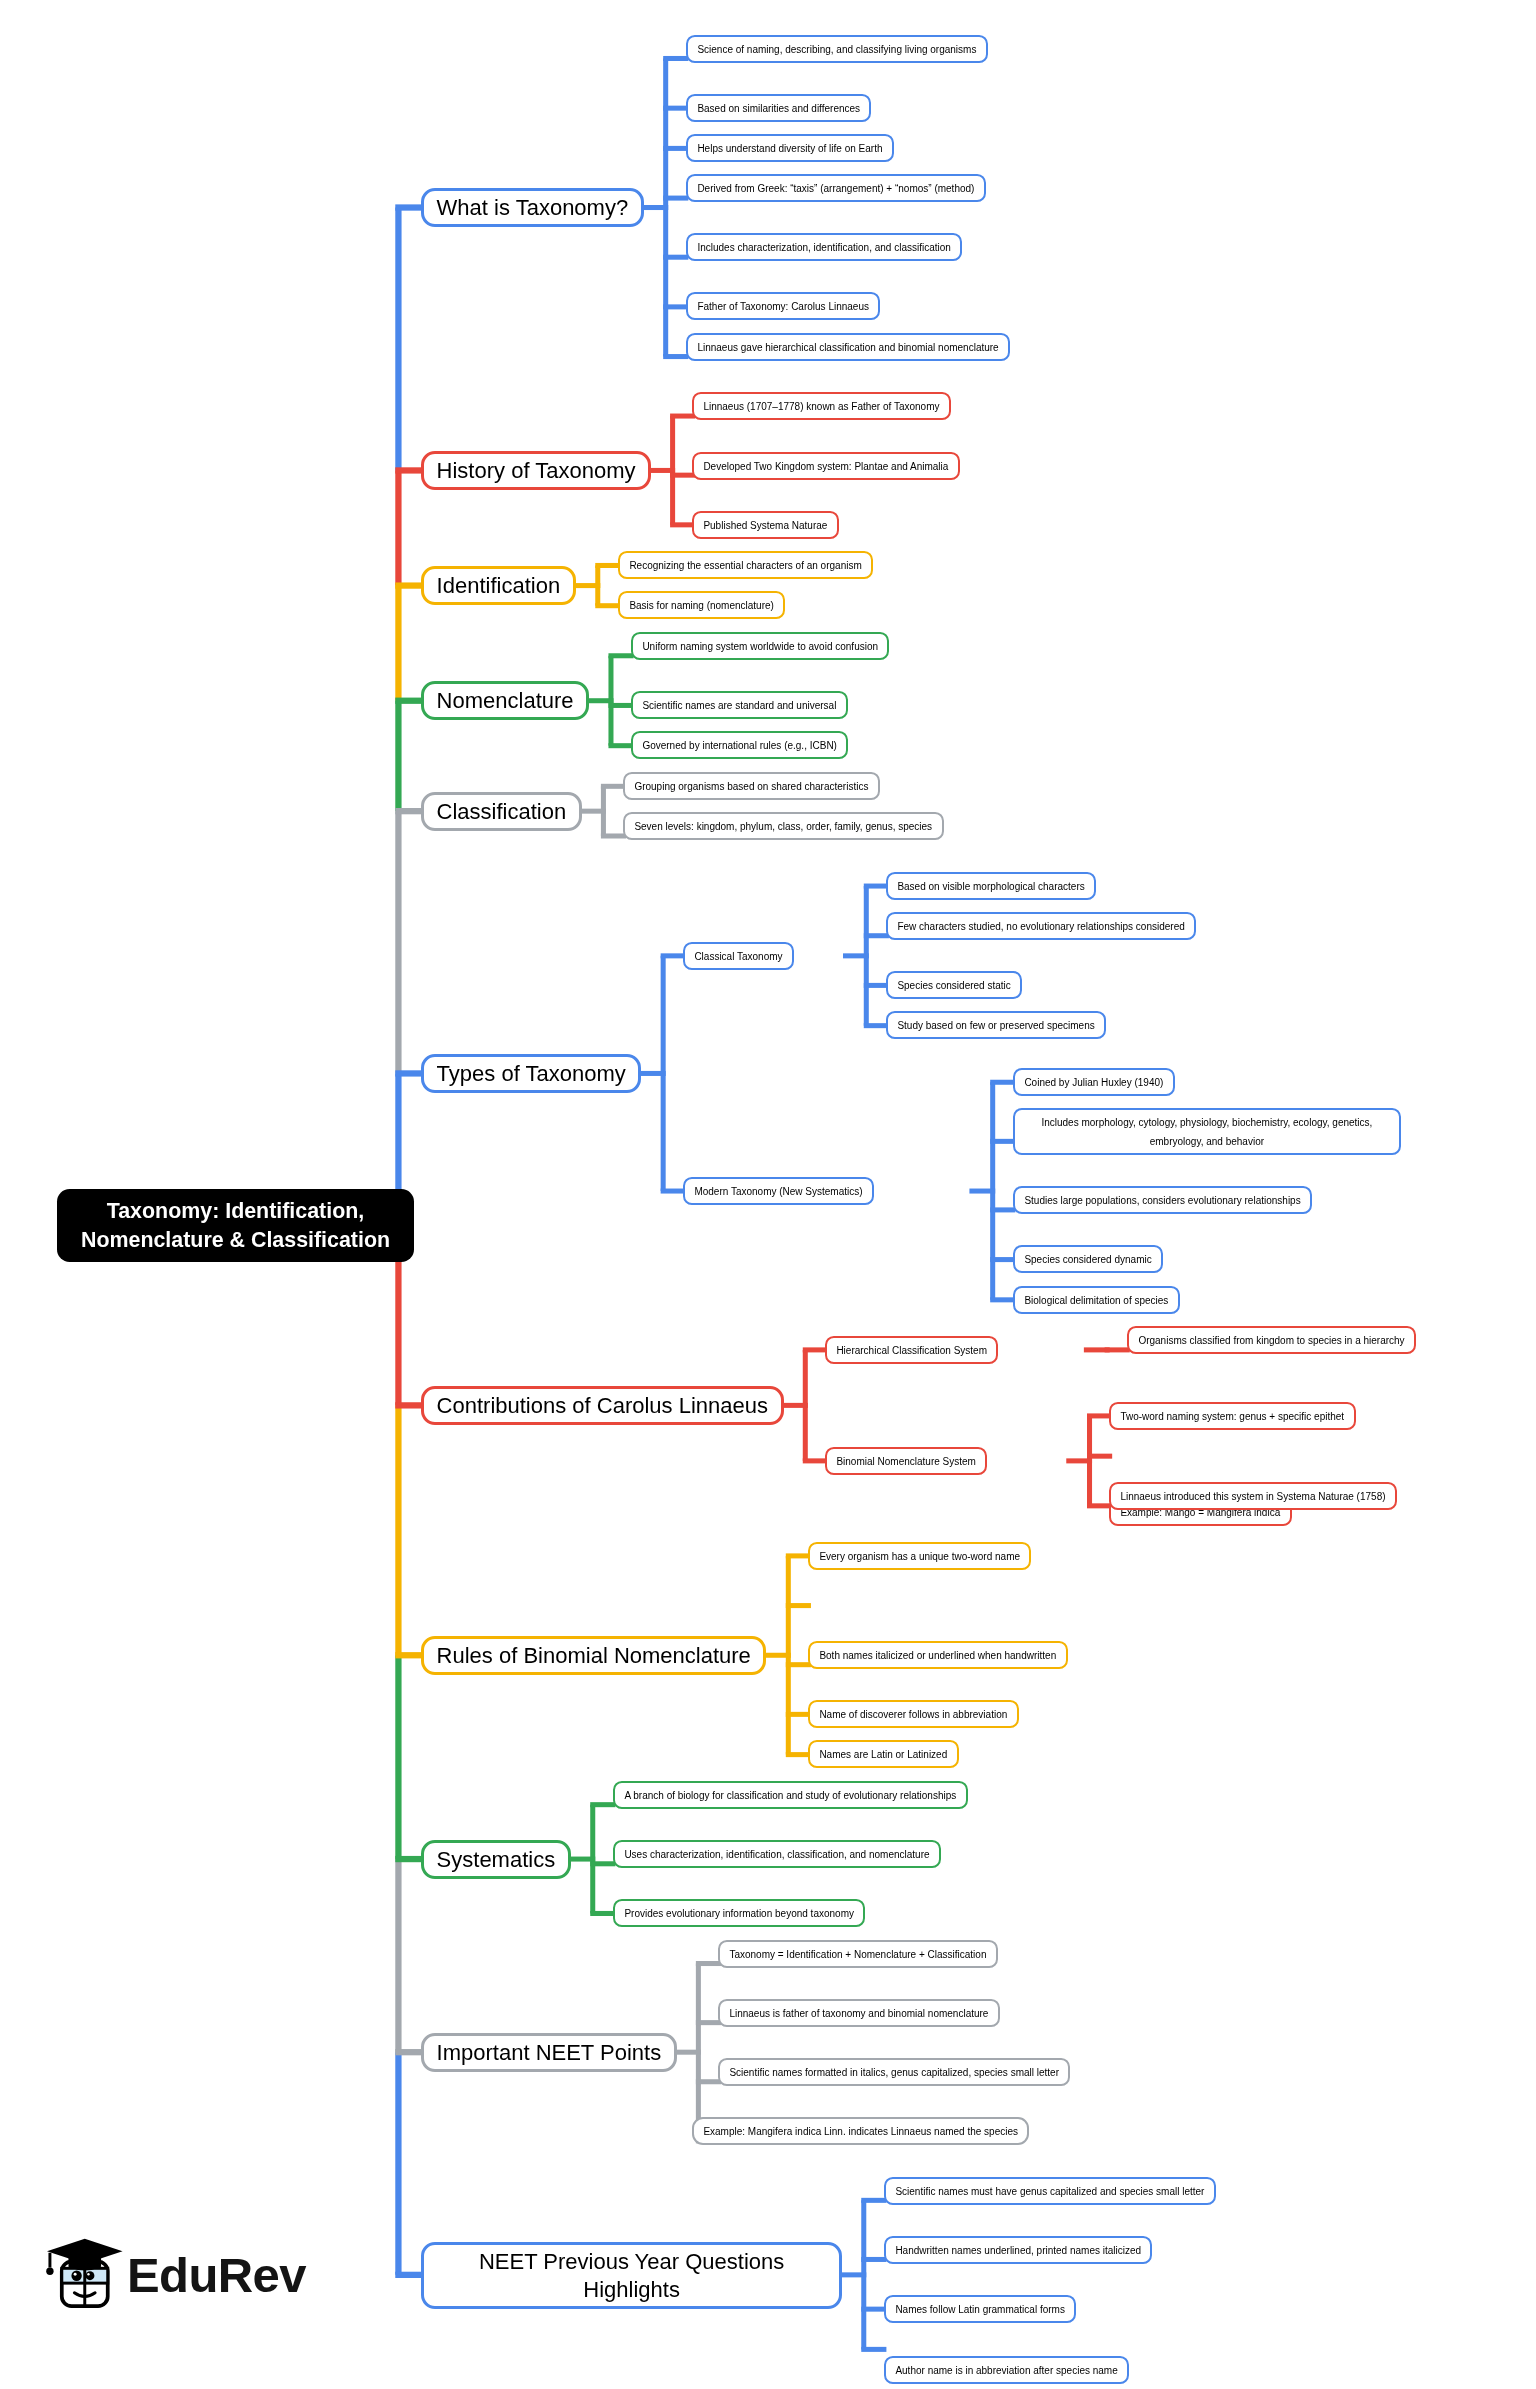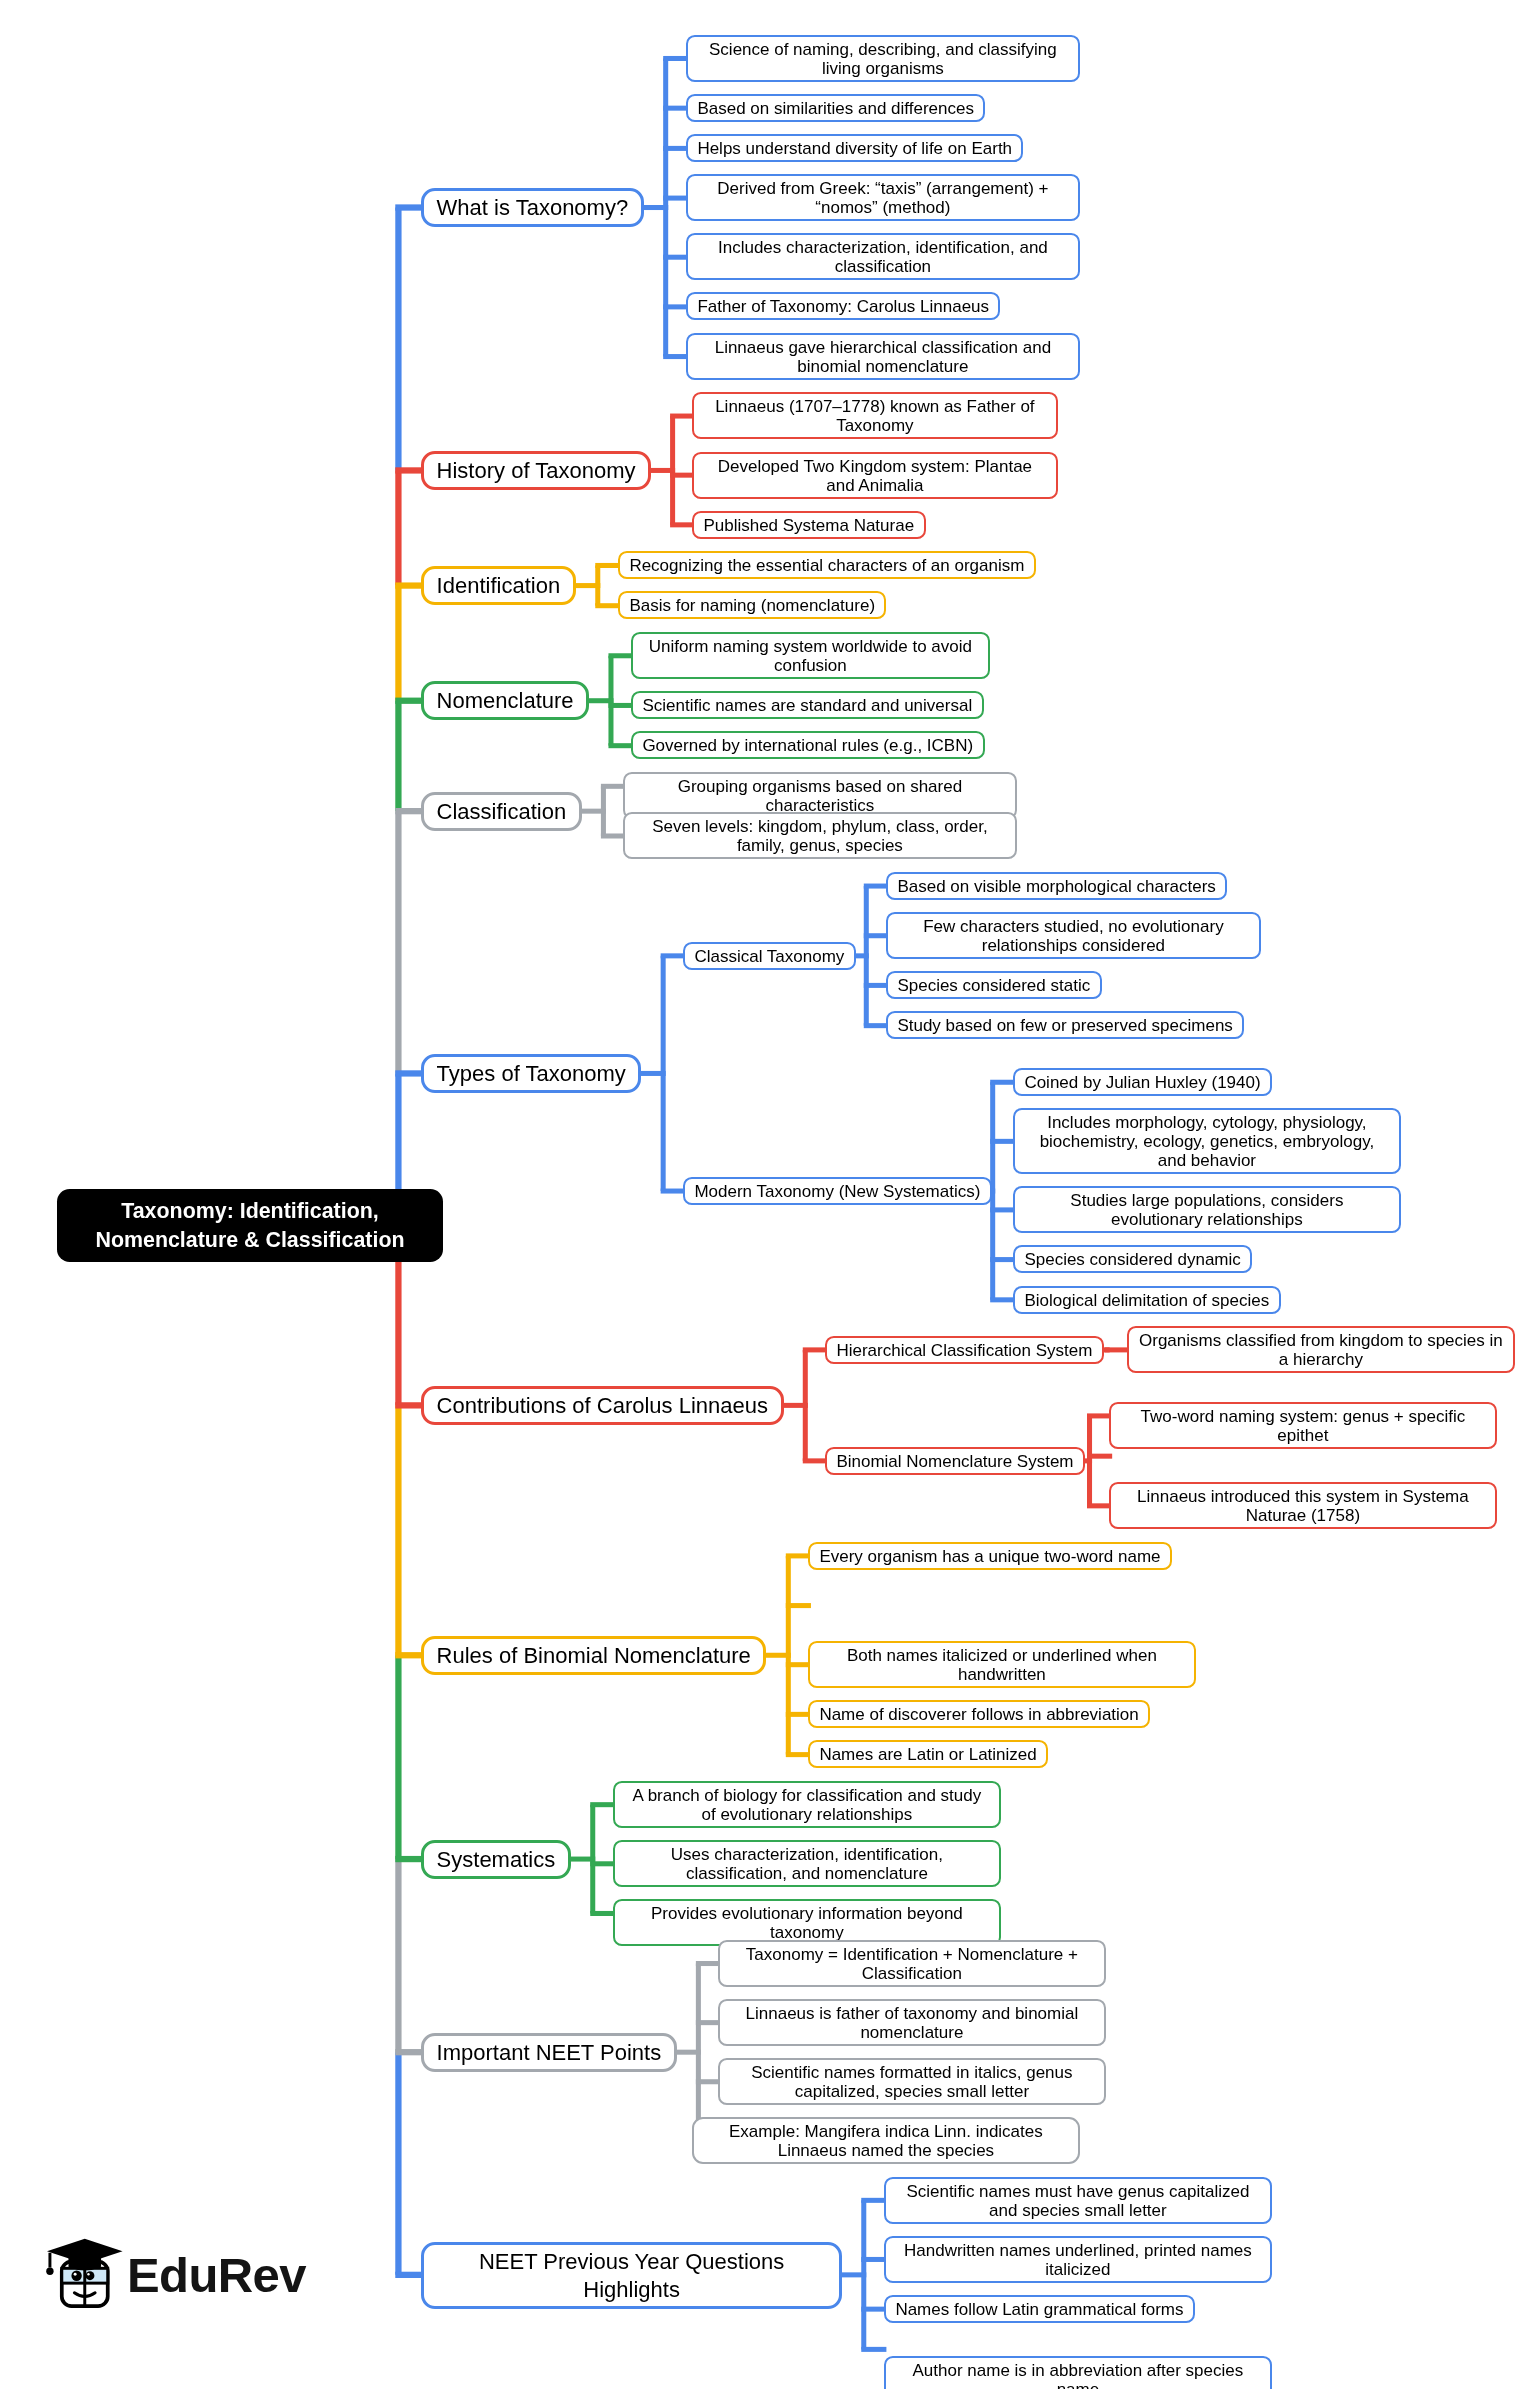"Science of naming, describing, and" .node.sub { font-size: 17px -> 10px }
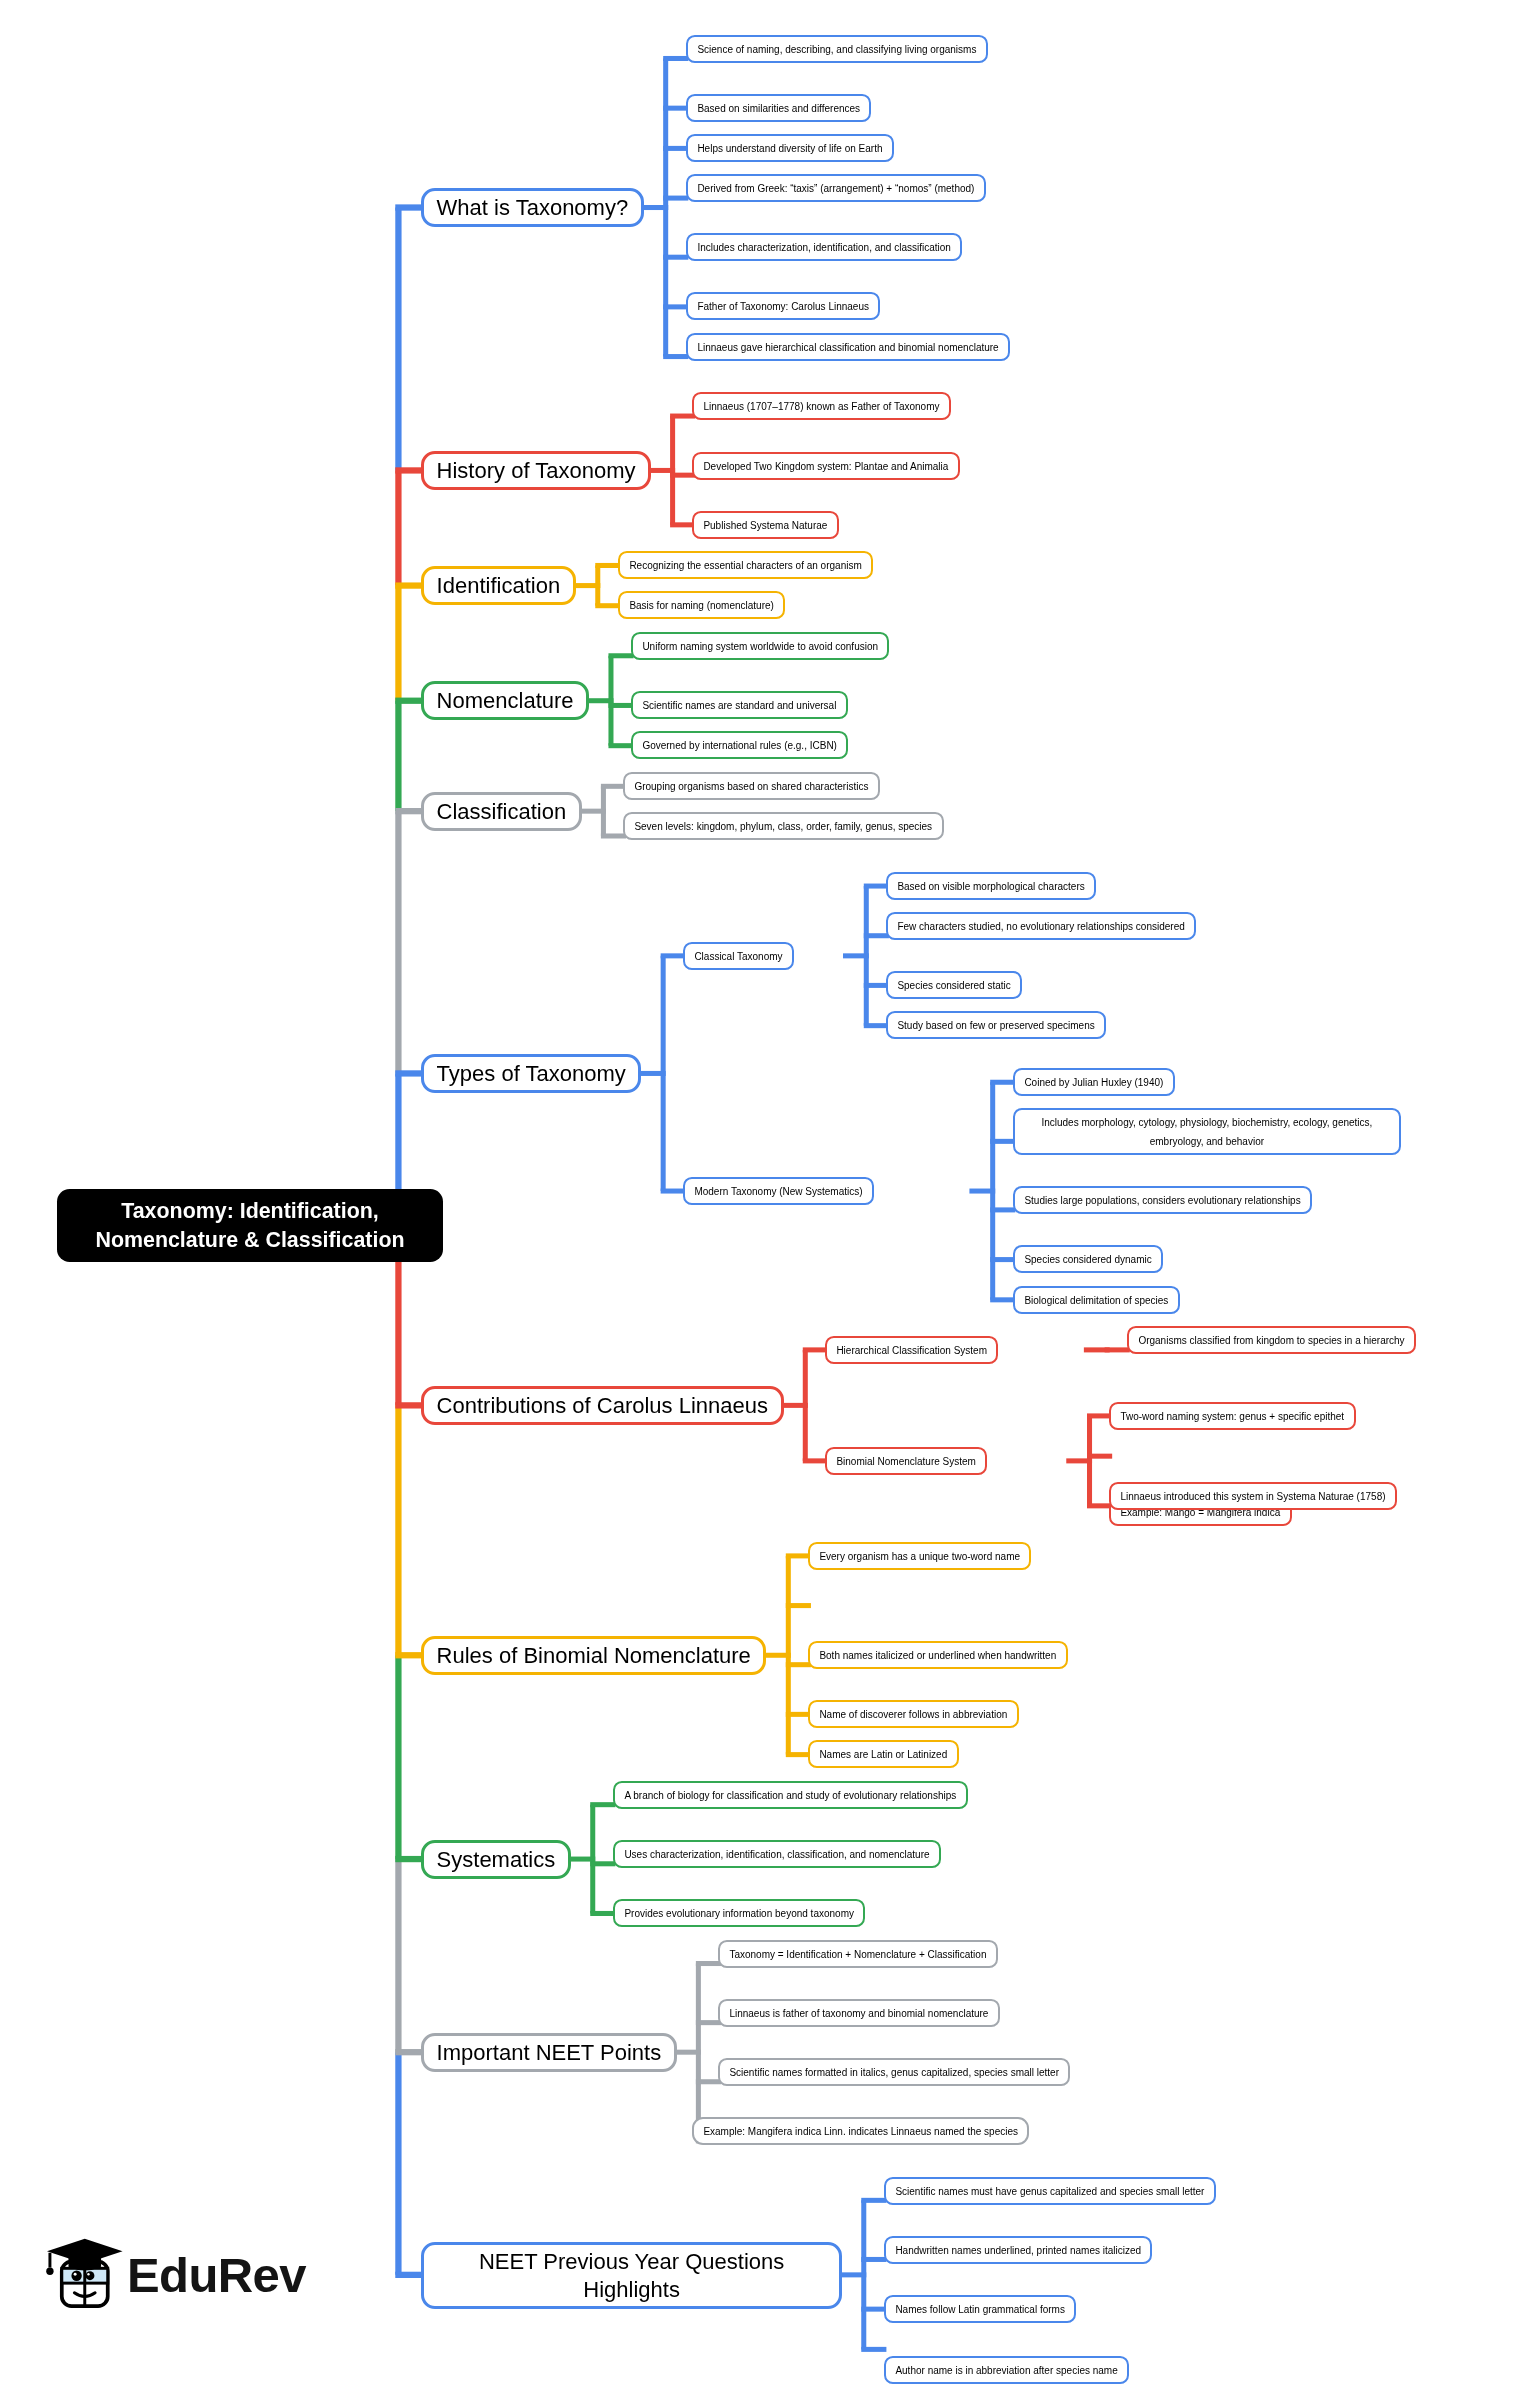"Taxonomy: Identification, Nomenclature &" #root-node { width: 386px -> 357px }
